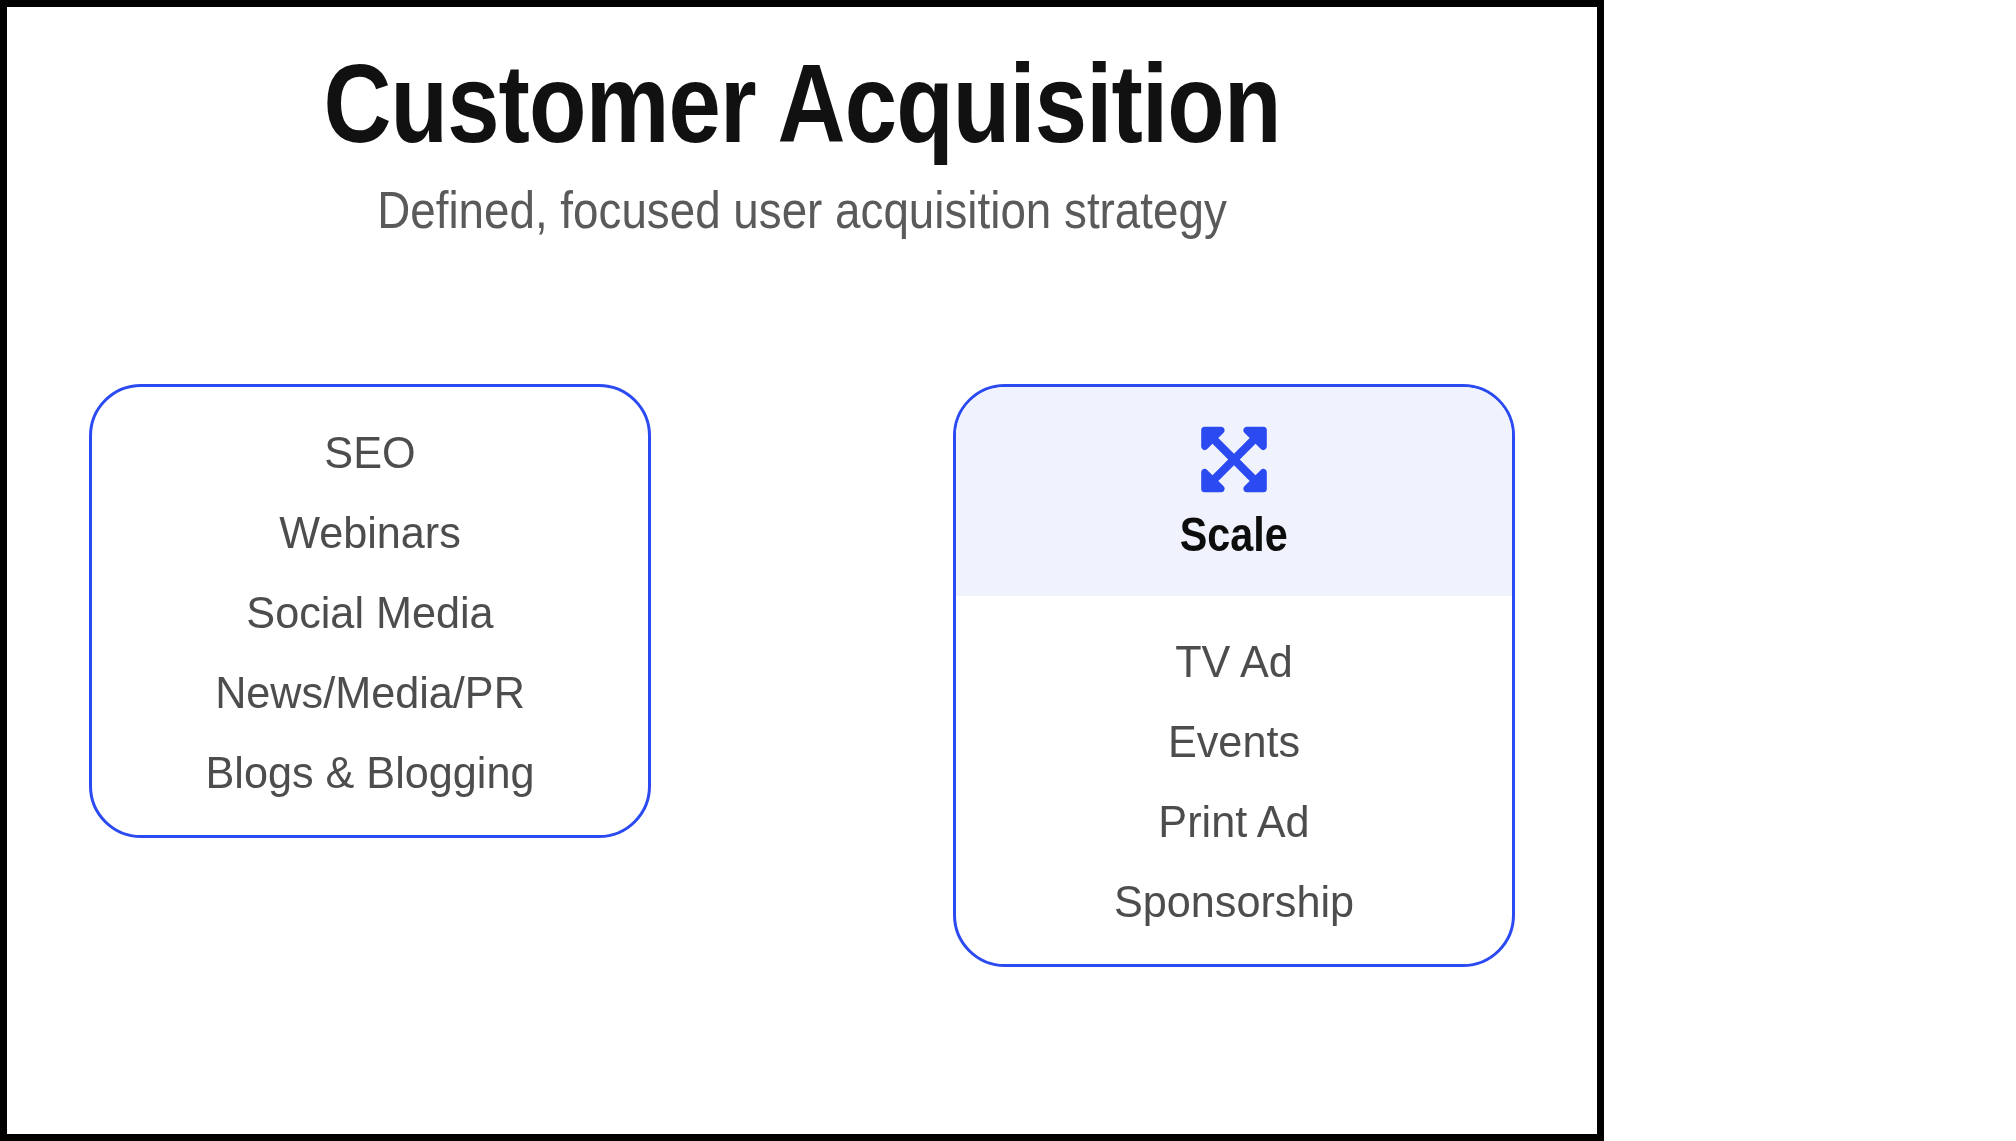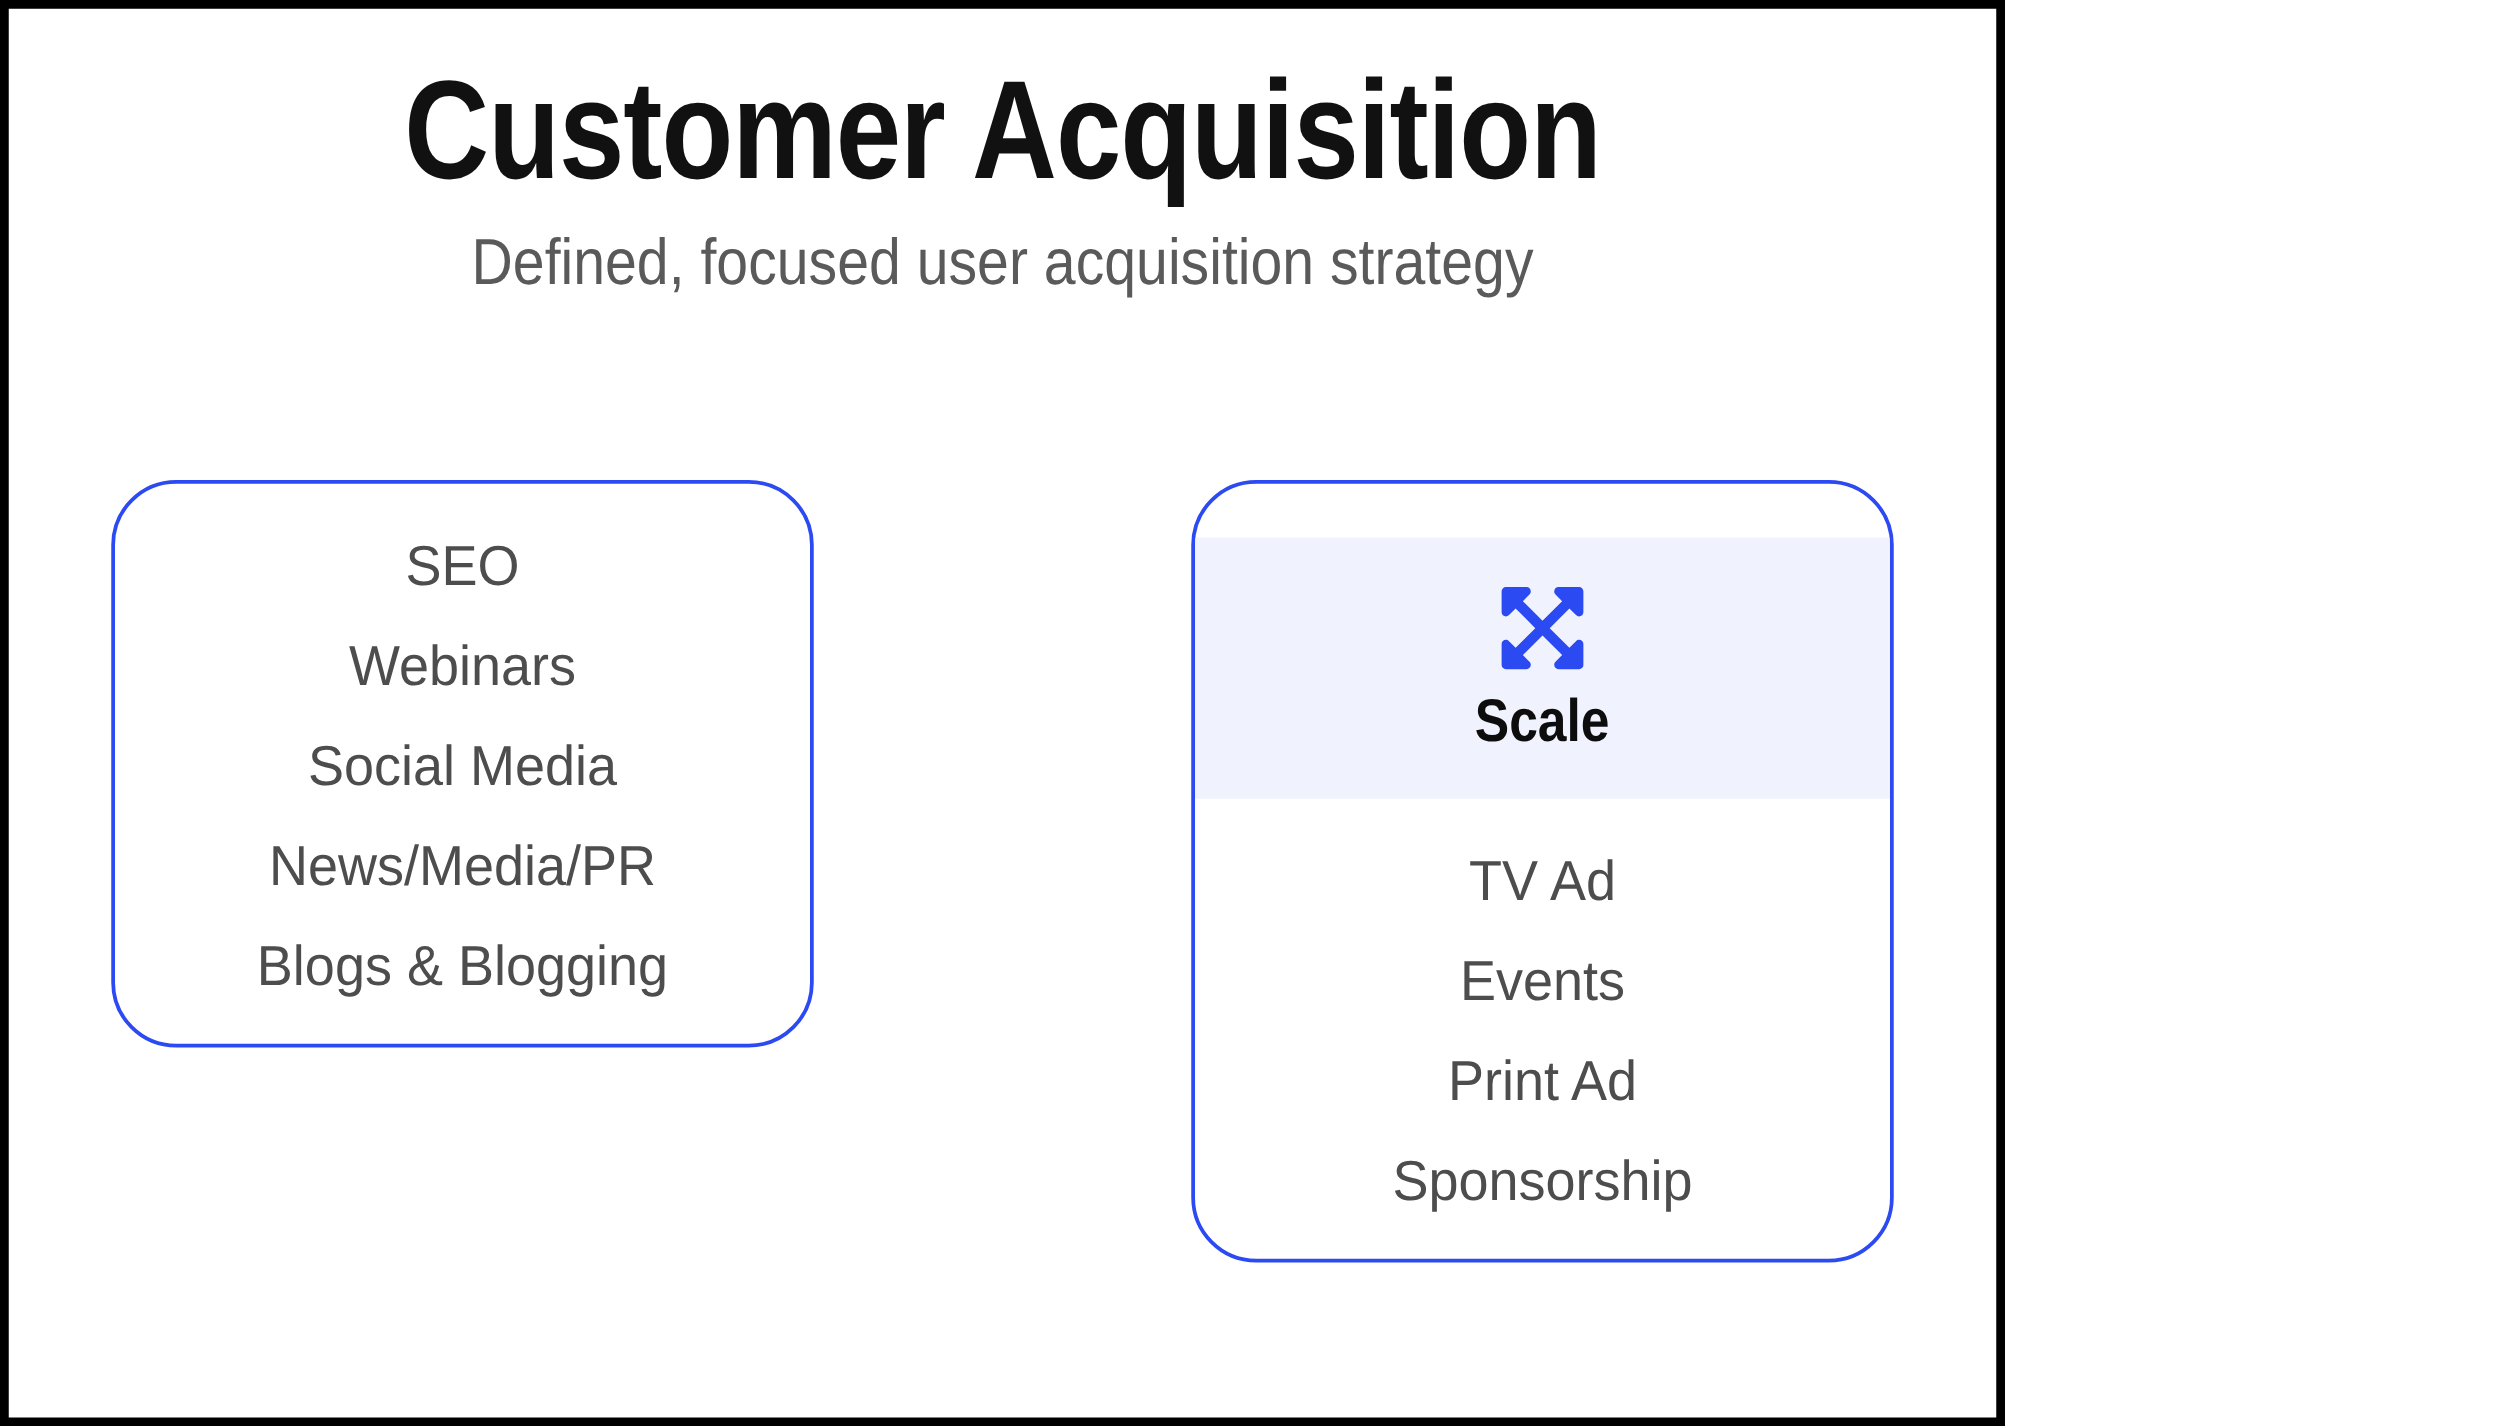"Scale" .card-header.header-tint { margin-top: 43px -> none }
